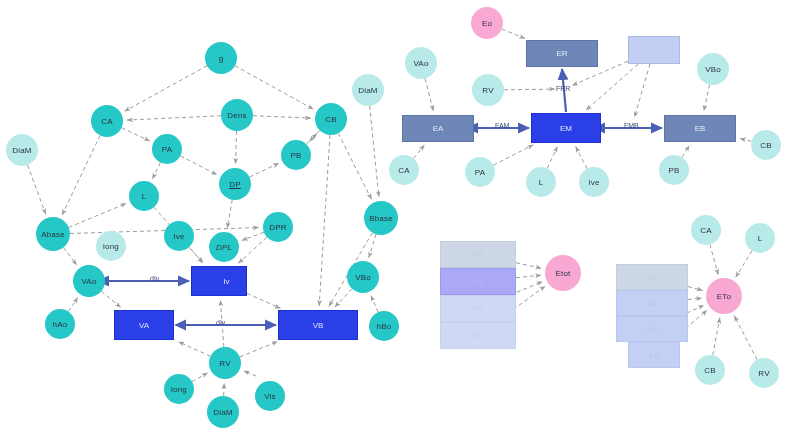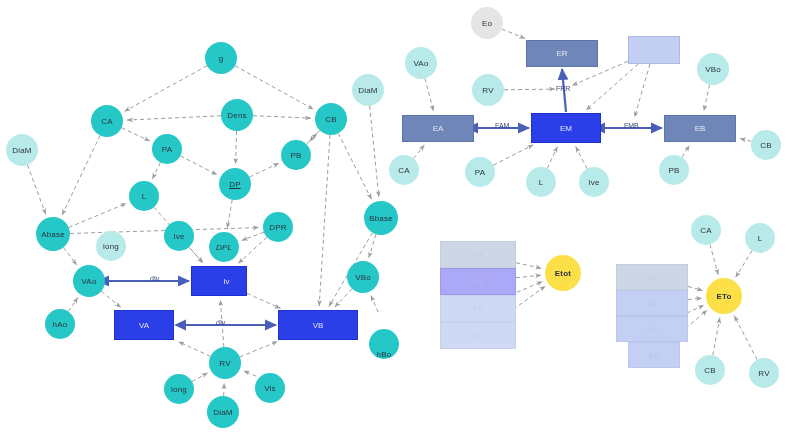"Eo" .node.teal { background: #e5e5e5 -> #f9a8d4 }
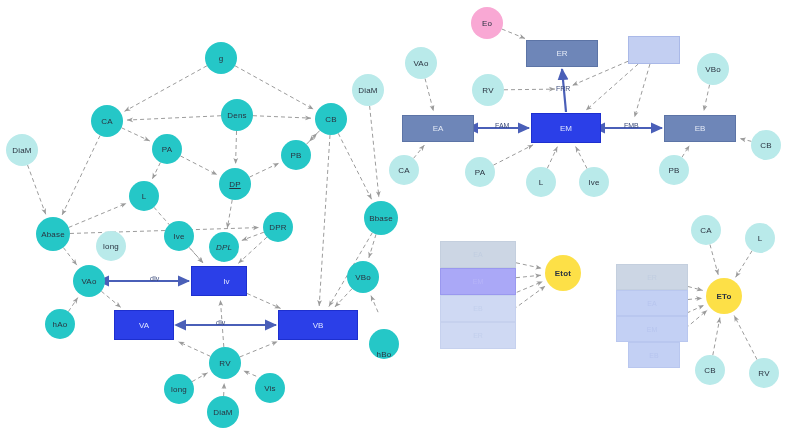"Etot" .node.etot { background: #fde047 -> #f9a8d4; font-weight: bold -> none }
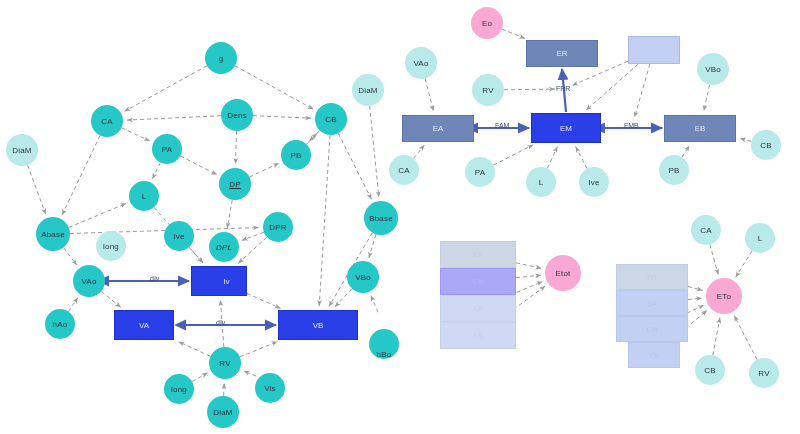"hBo" div.node { align-items: flex-end -> none; top: 329px -> 311px }
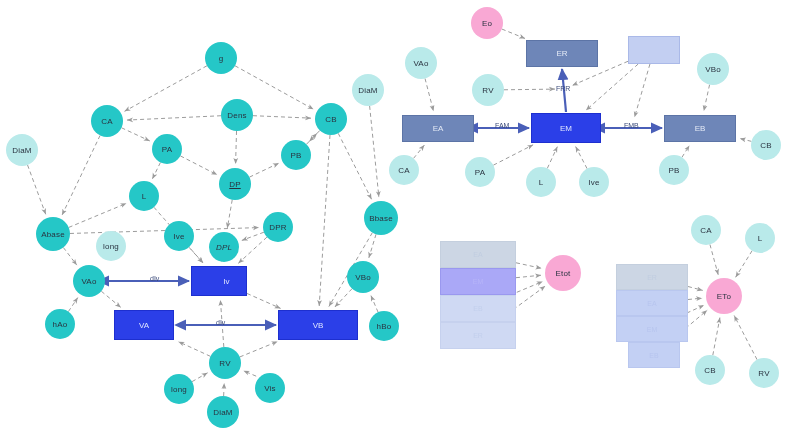"Vis" div.node { top: 373px -> 381px }
